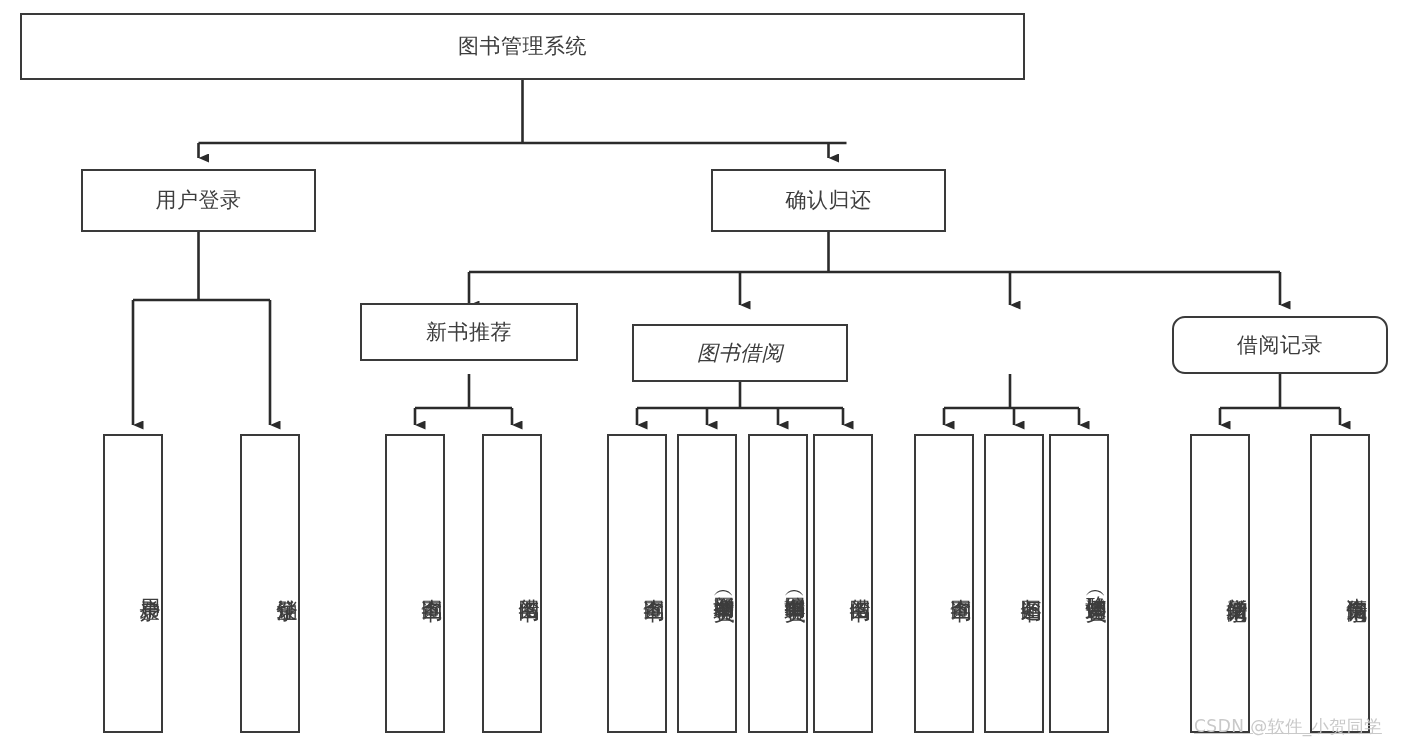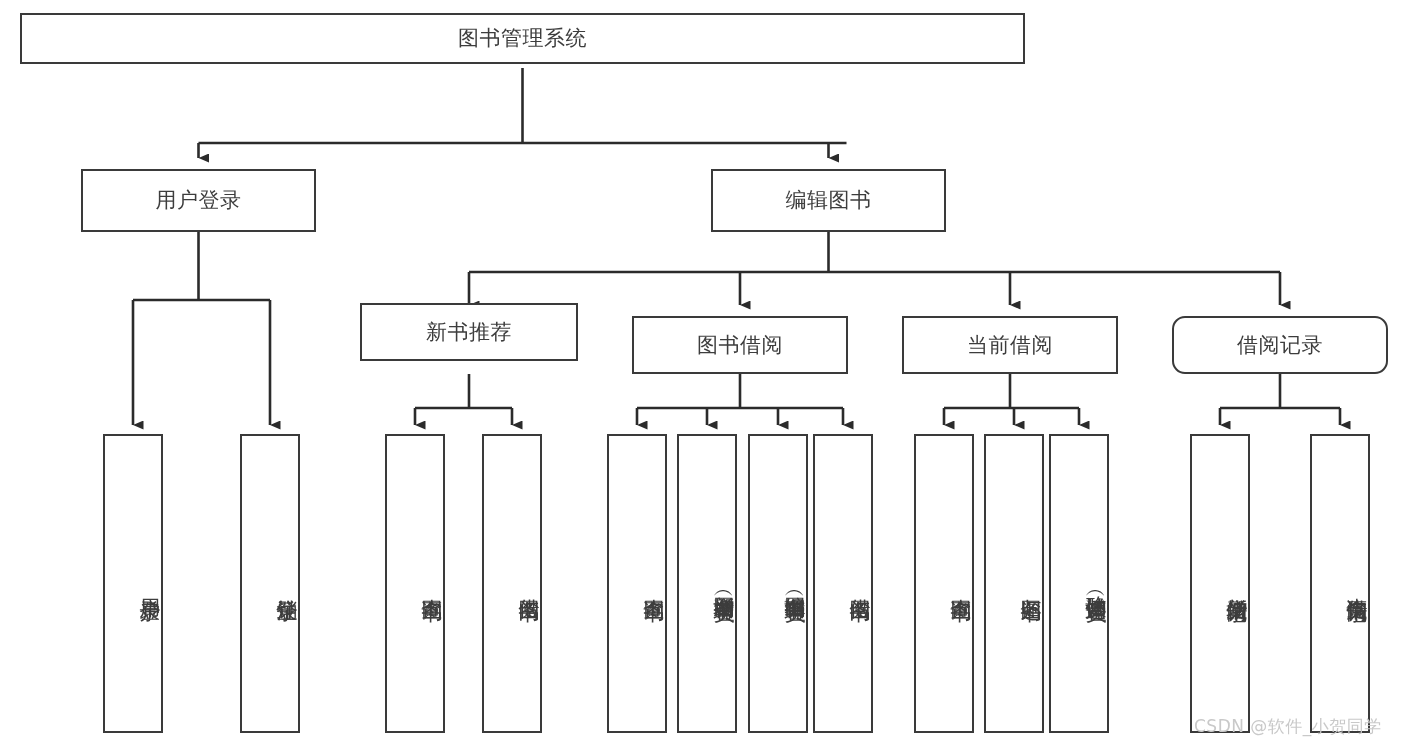"图书管理系统" div.node { height: 51px -> 67px }
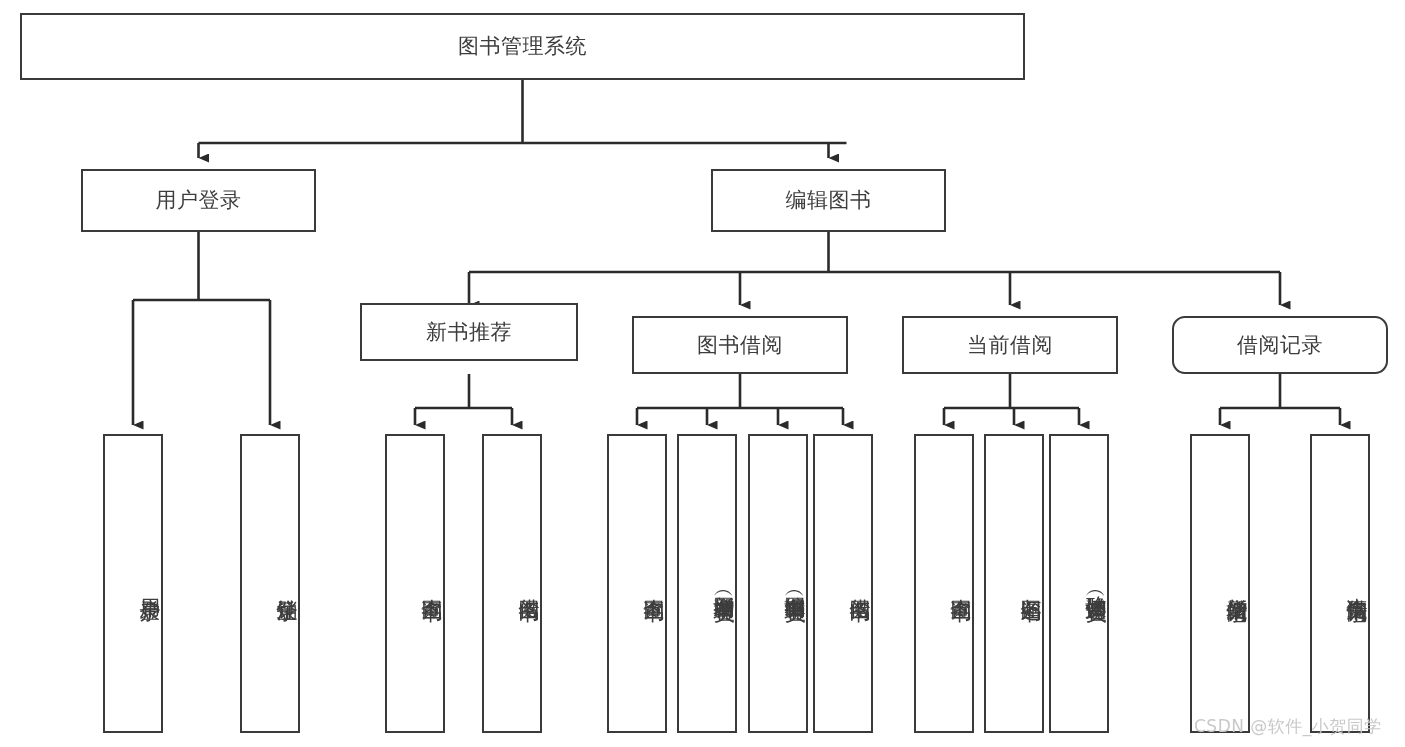"编辑图书" span.label { text: 编辑图书 -> 确认归还 }
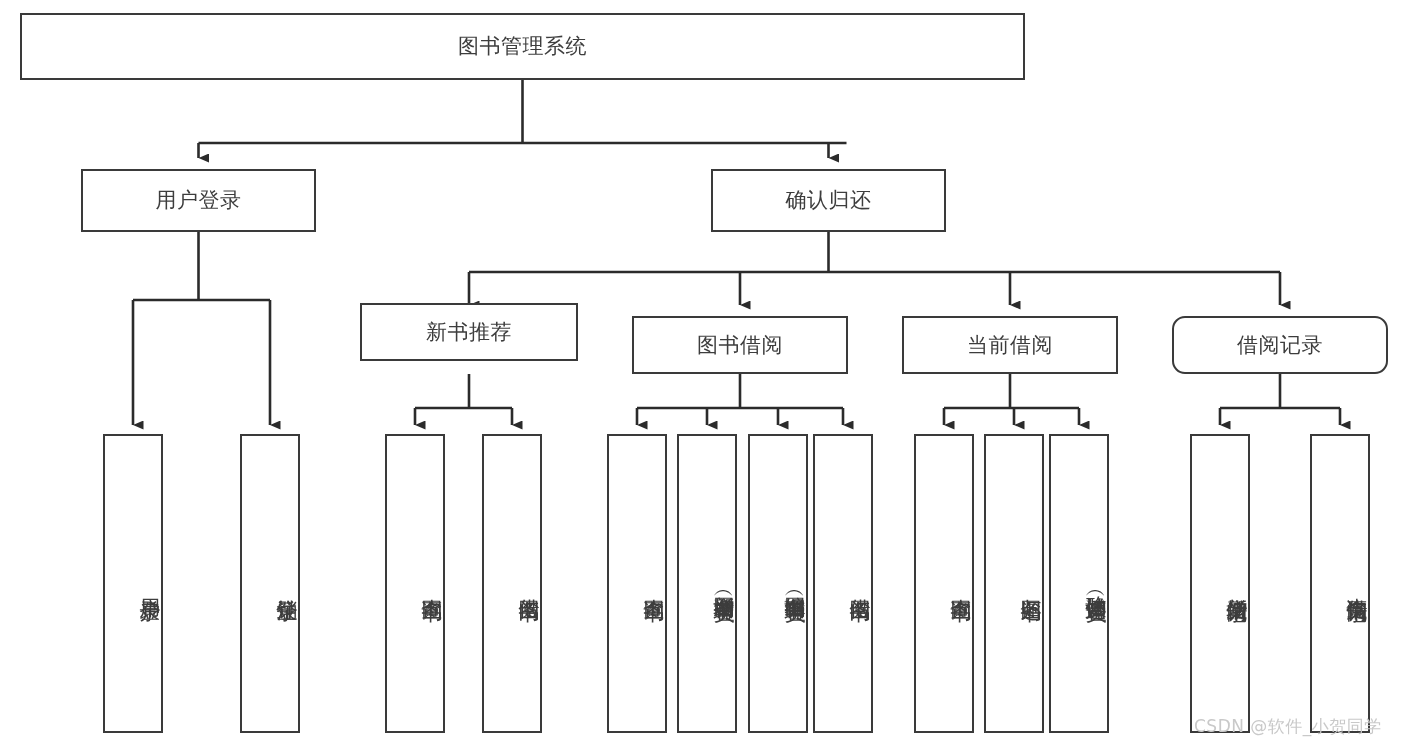"图书借阅" div.node { font-style: none -> italic; top: 316px -> 324px }
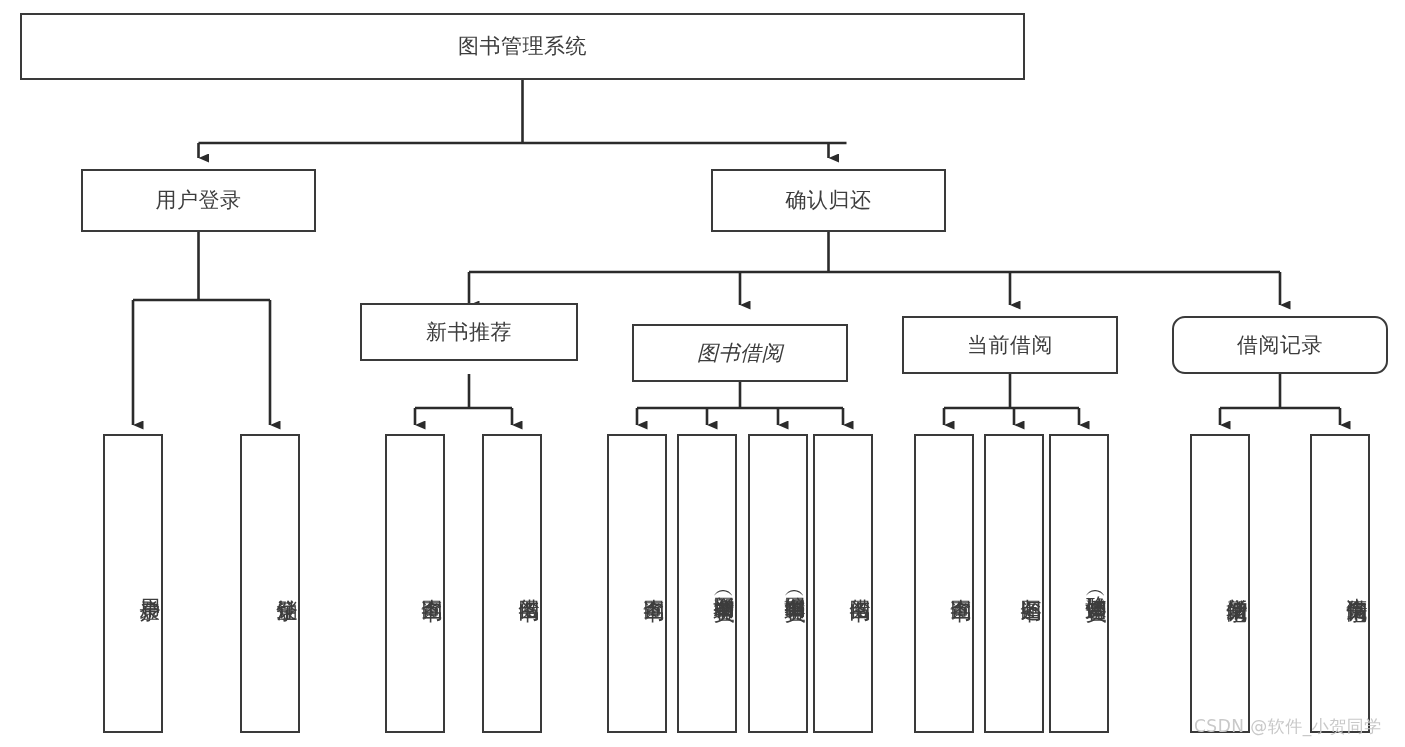"当前借阅" div.node { html: <div> <span>当前借阅</span> </div> -> none }
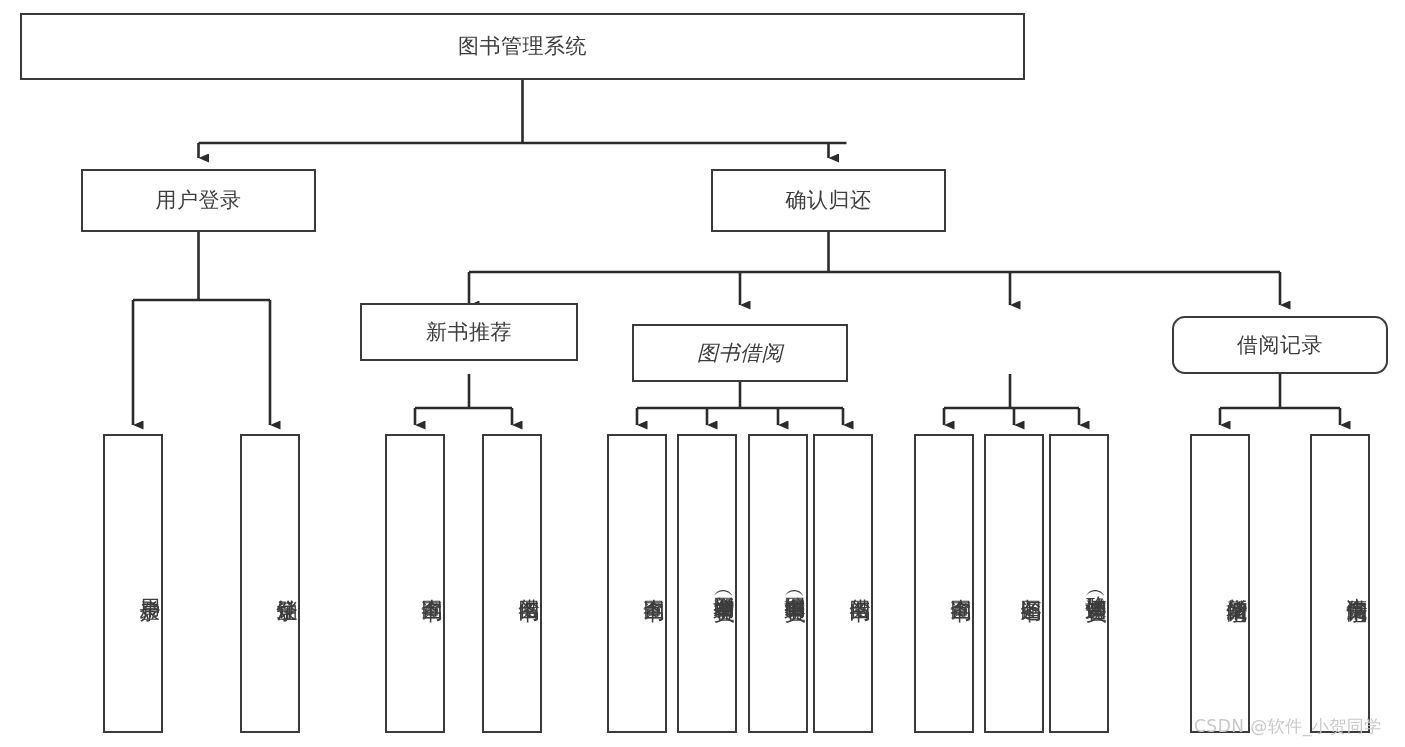"CSDN @软件_小贺同学" div.watermark { text-decoration: none -> underline }
